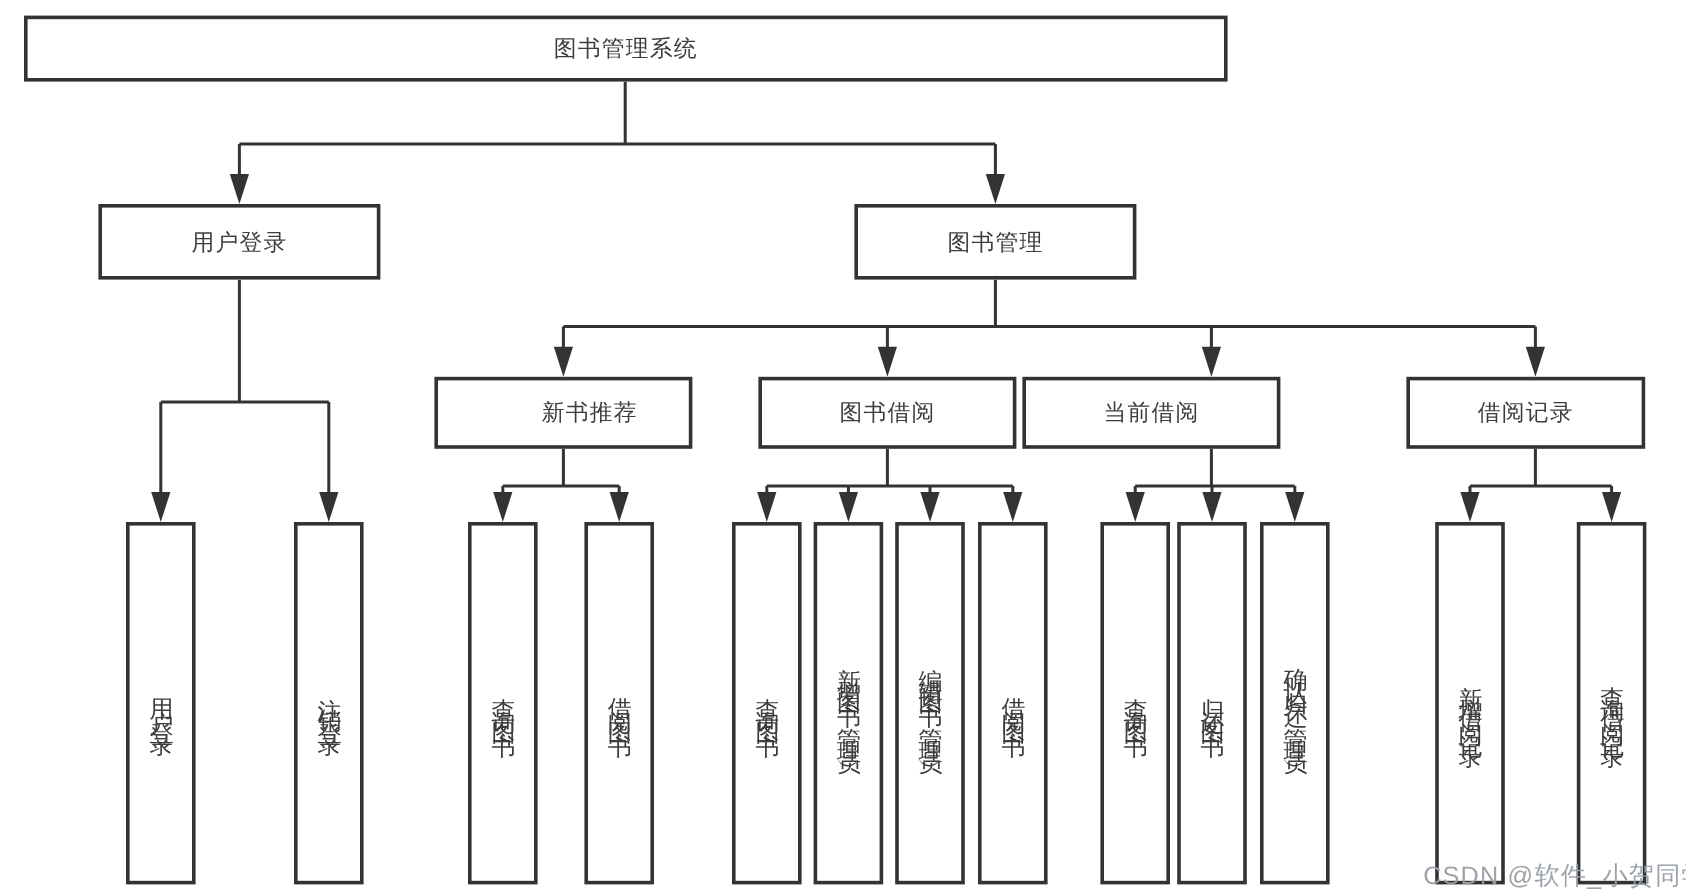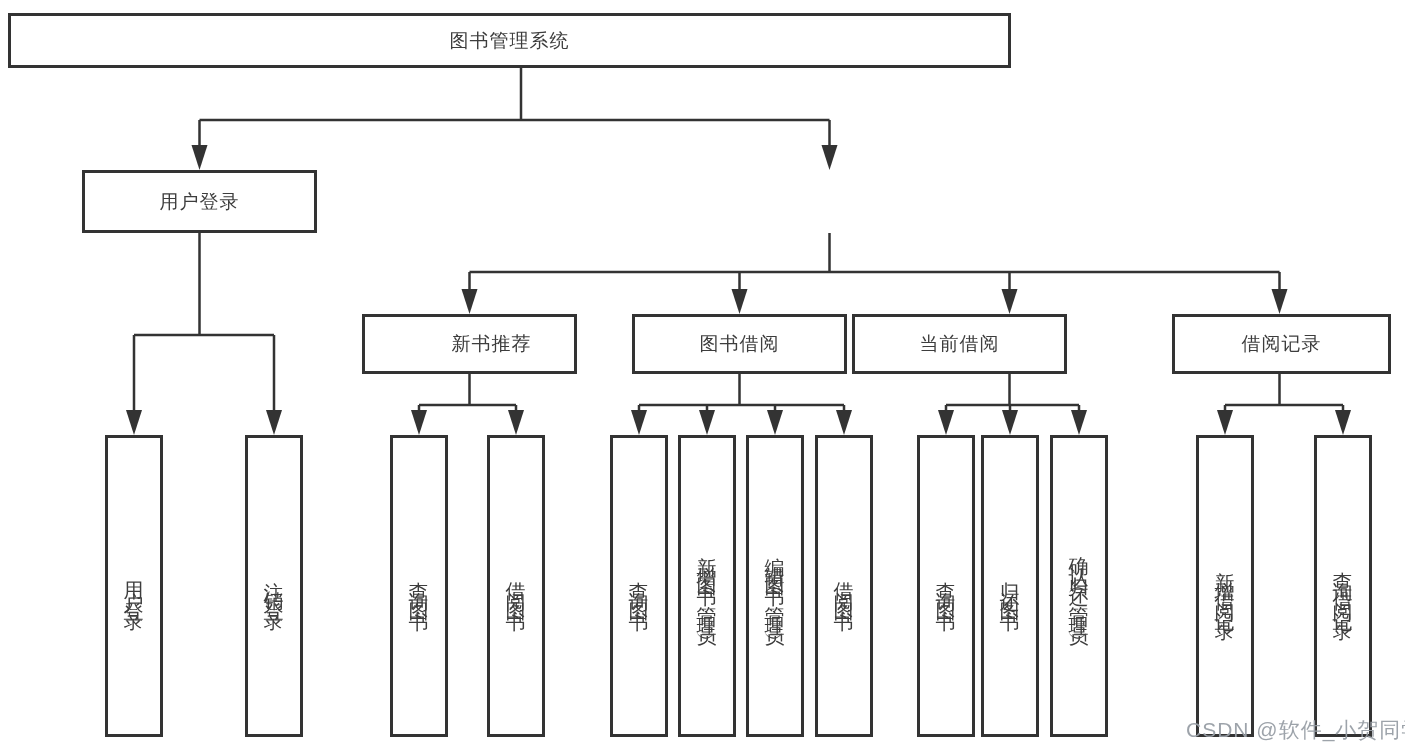"图书管理系统" div.node { left: 8px -> 20px }
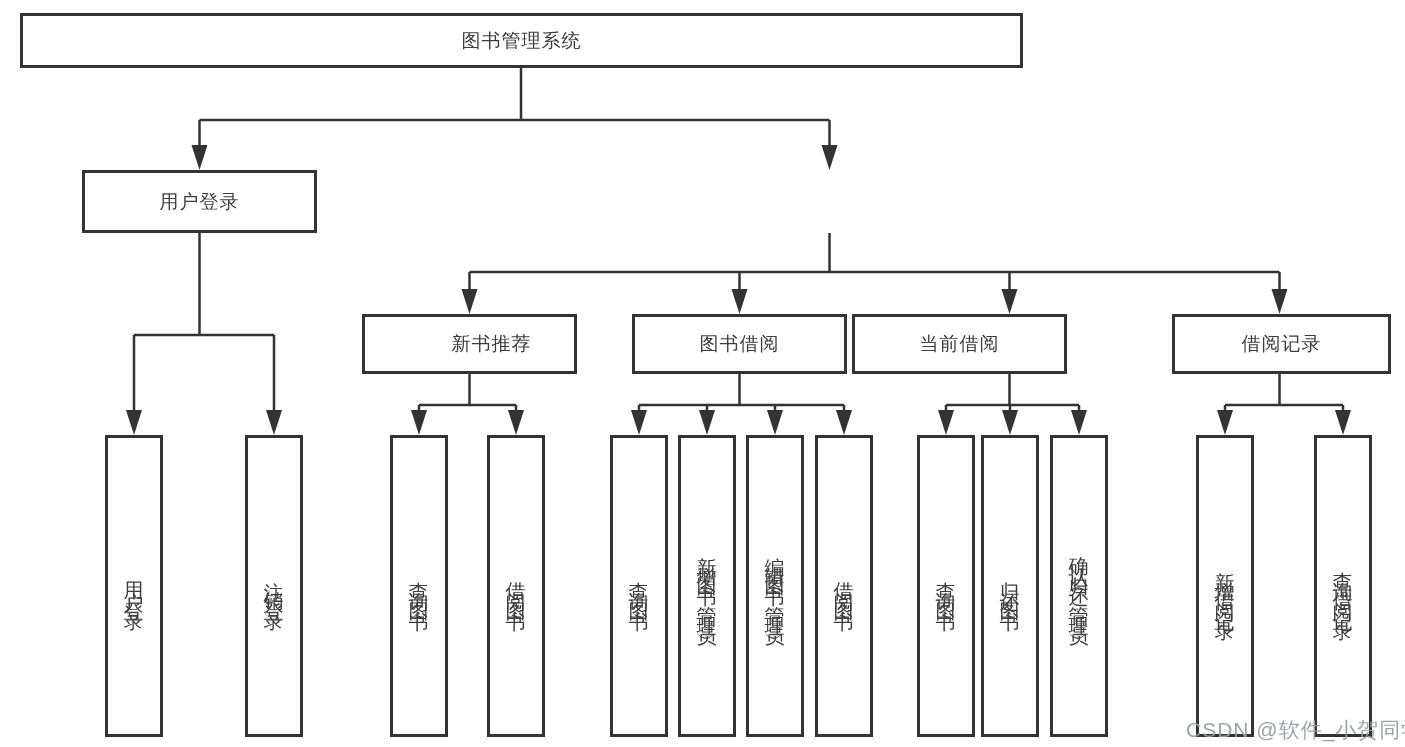"图书管理" div.node { html: none -> <div> <span>图书管理</span> </div> }
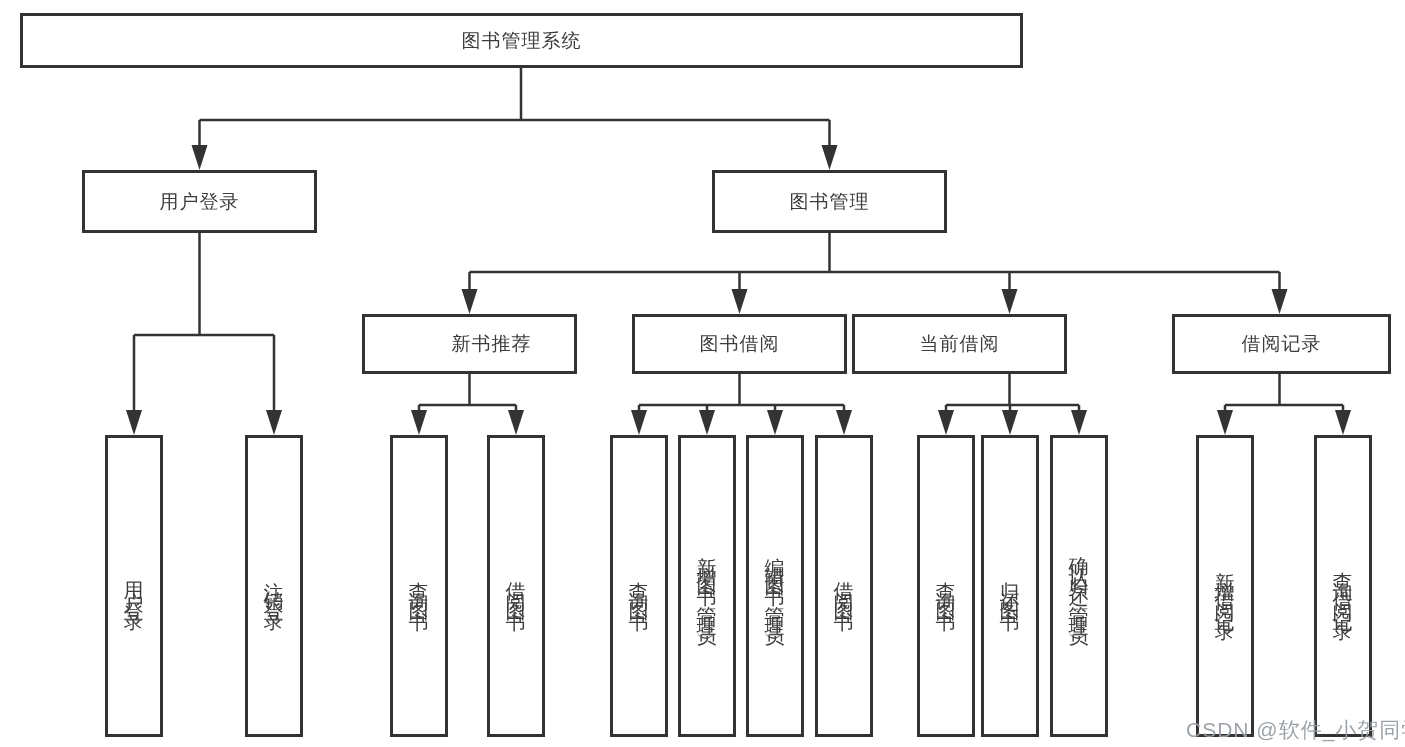"借阅记录" div.node { width: 219px -> 199px }
